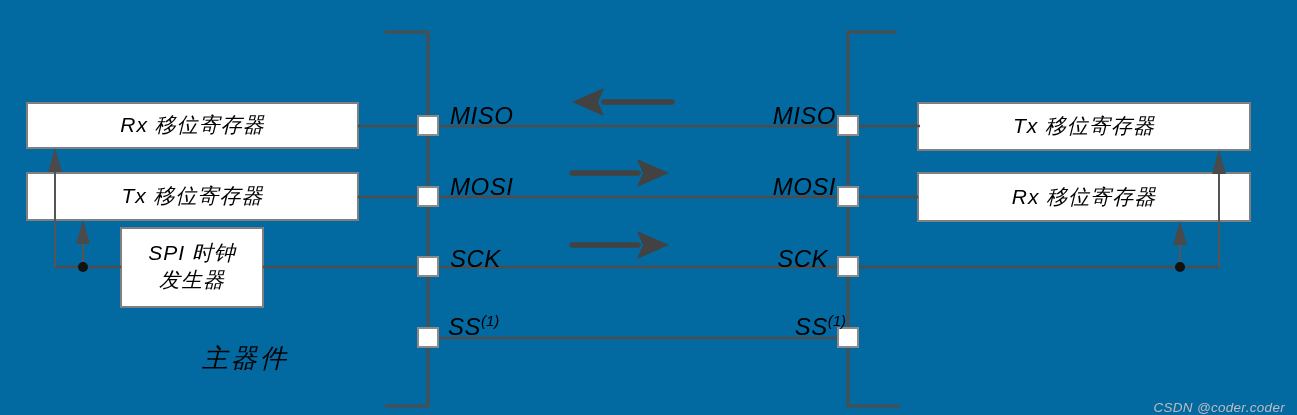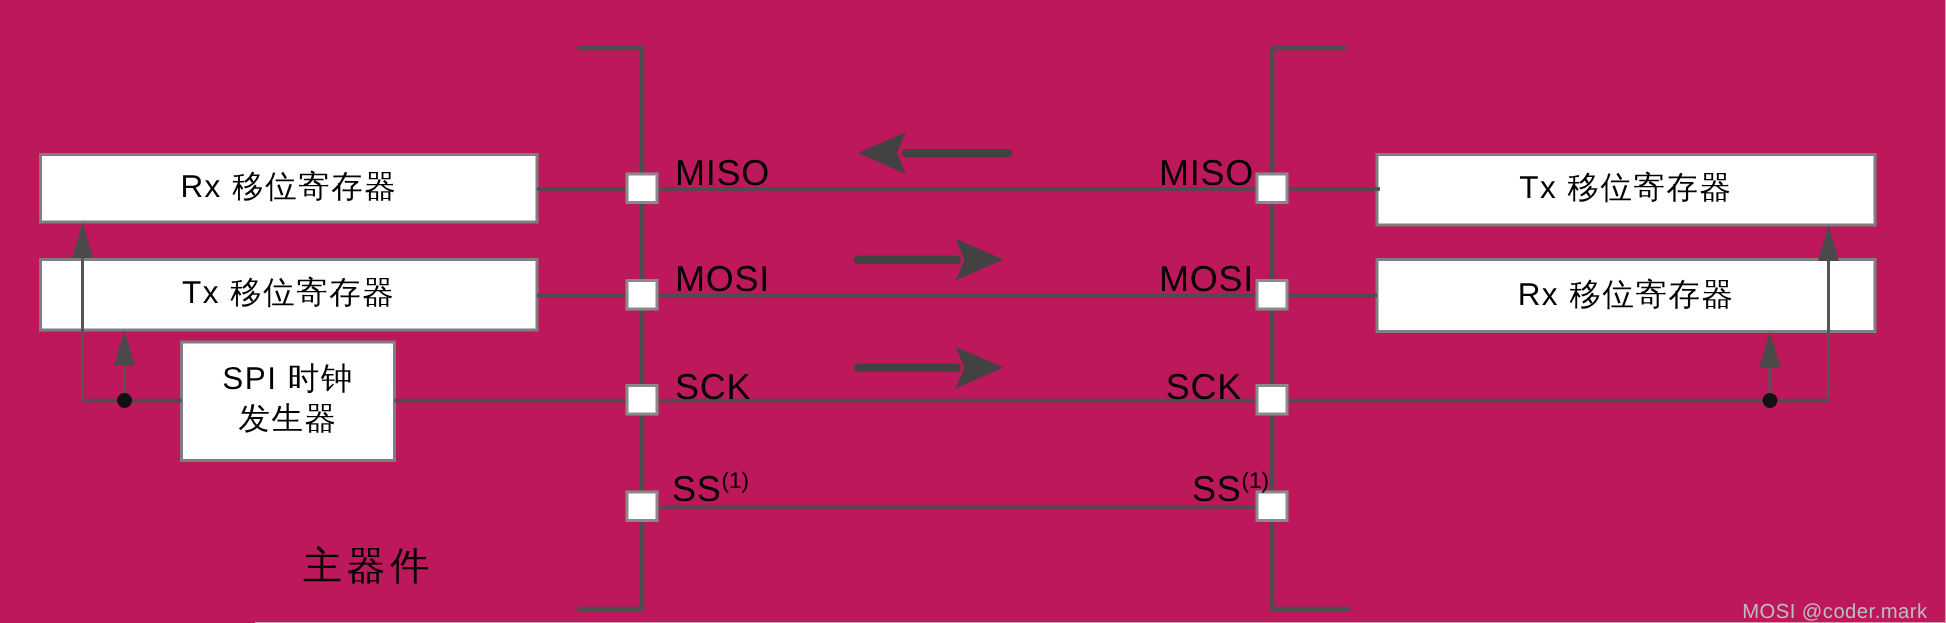"Rx 移位寄存器" .canvas { background: #be185d -> #0369a1; font-style: none -> italic }
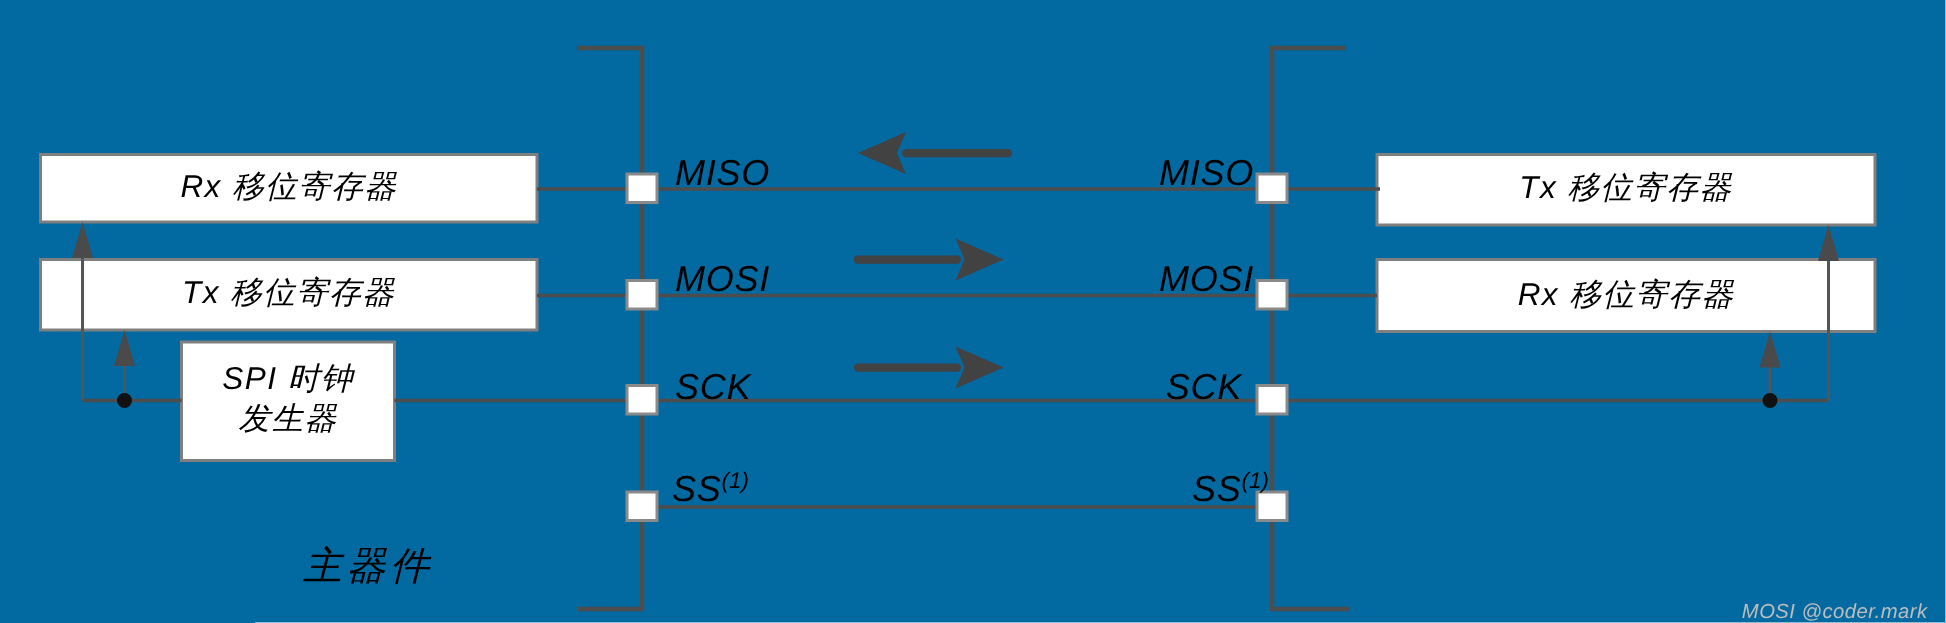"主器件" div.lbl { top: 350px -> 331px }
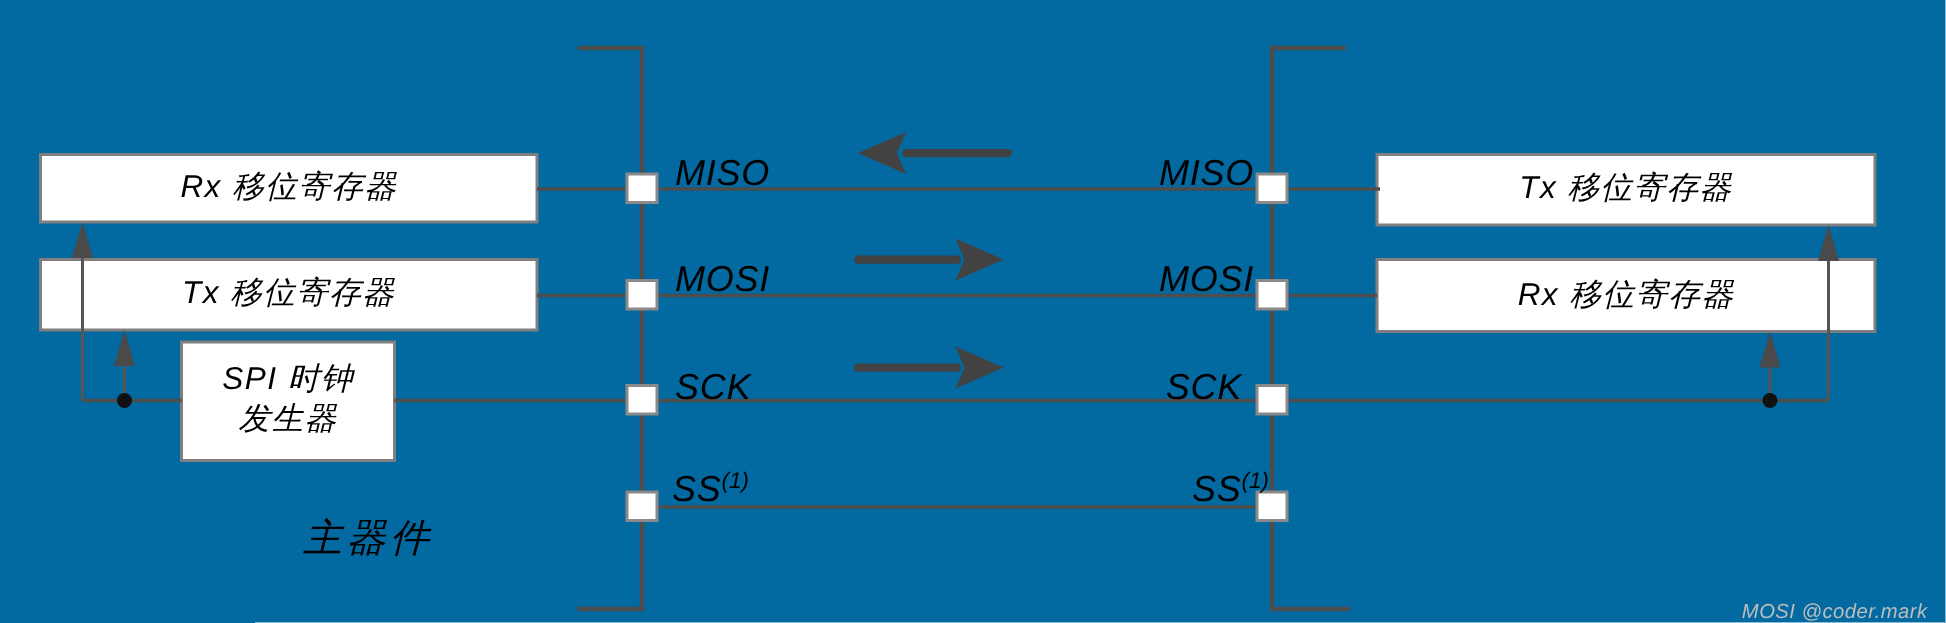"MOSI @coder.mark" div.lbl { text: MOSI @coder.mark -> CSDN @coder.coder }
